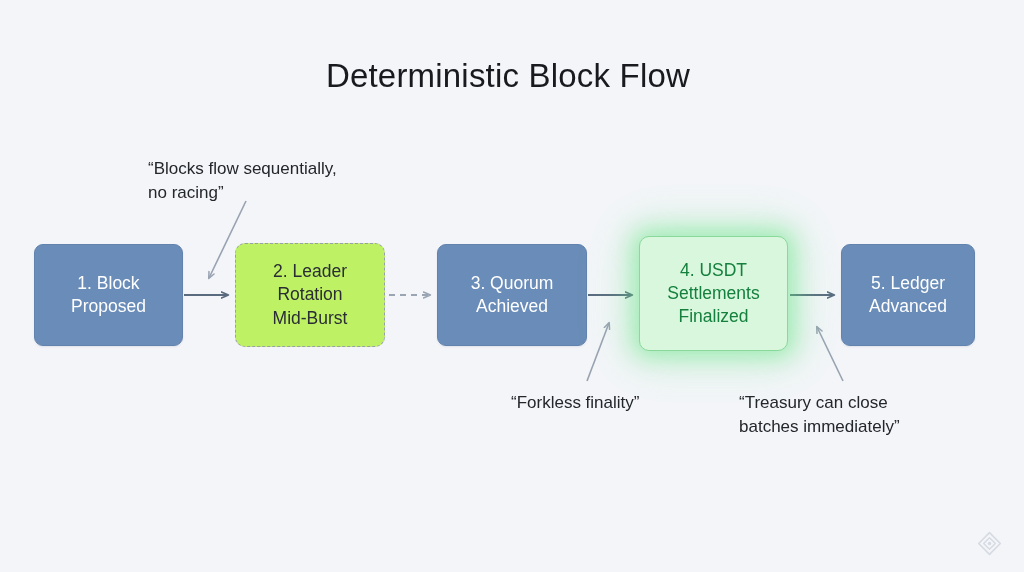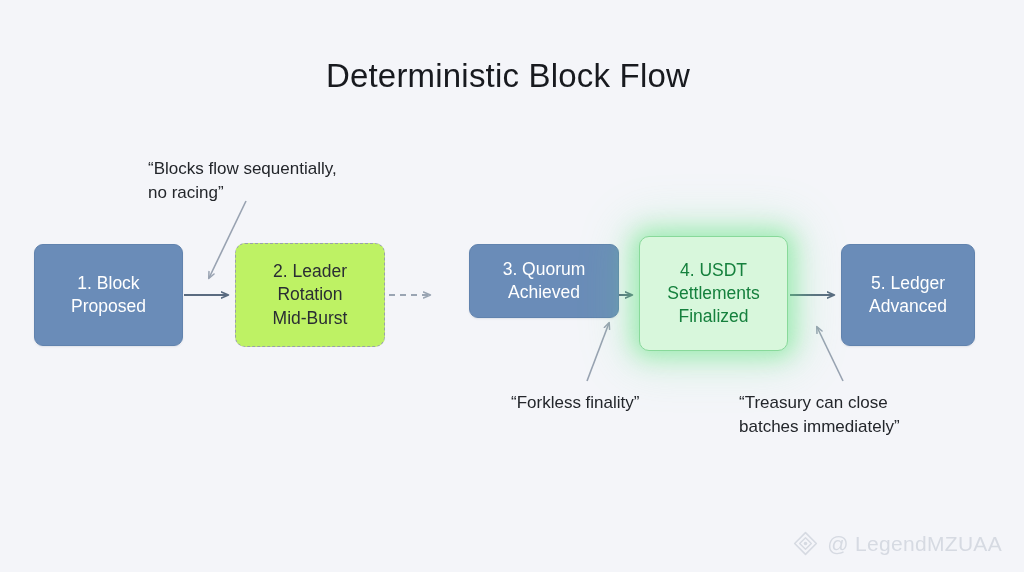"3. Quorum" #node-3 { height: 74px -> 102px; margin-left: 32px -> none }
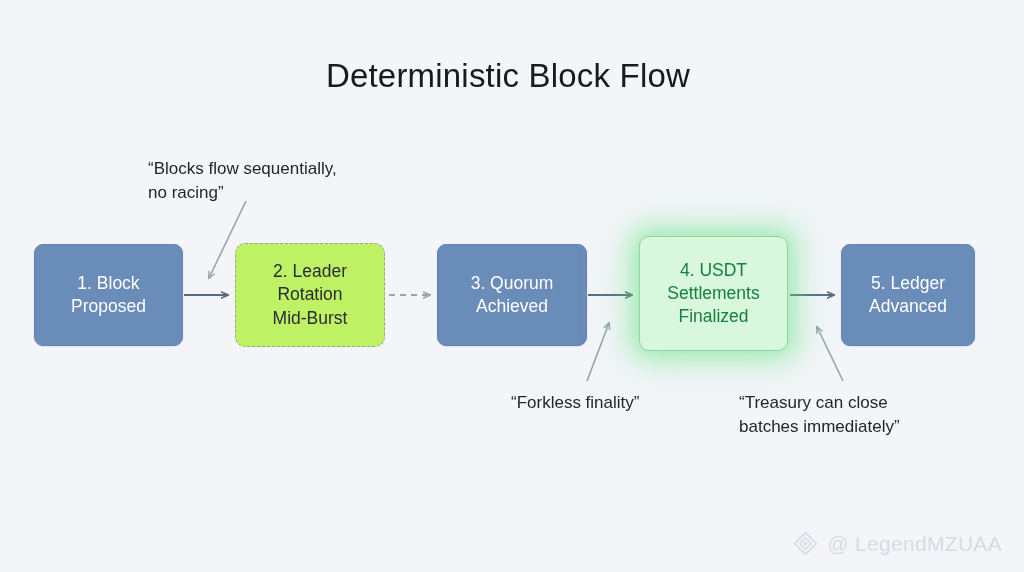"@ LegendMZUAA" span { html: <span>@ LegendMZUAA</span> -> none }
